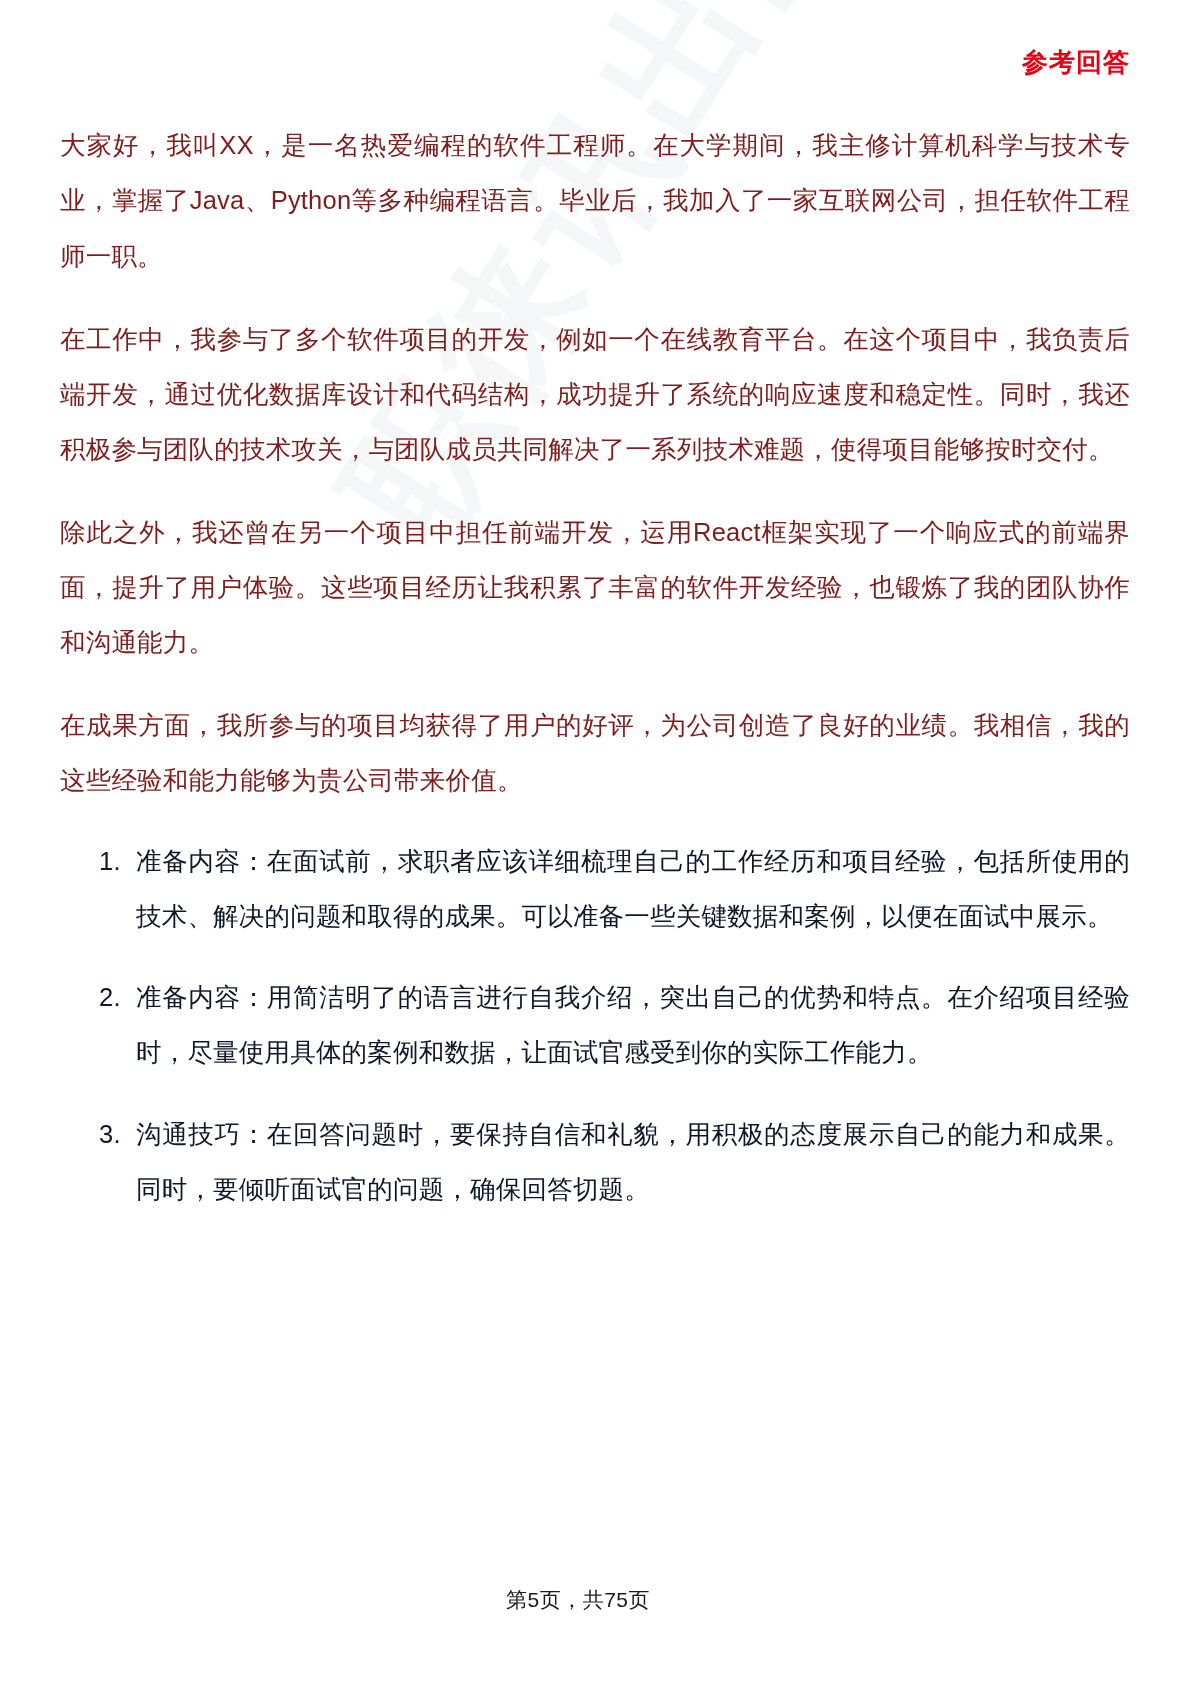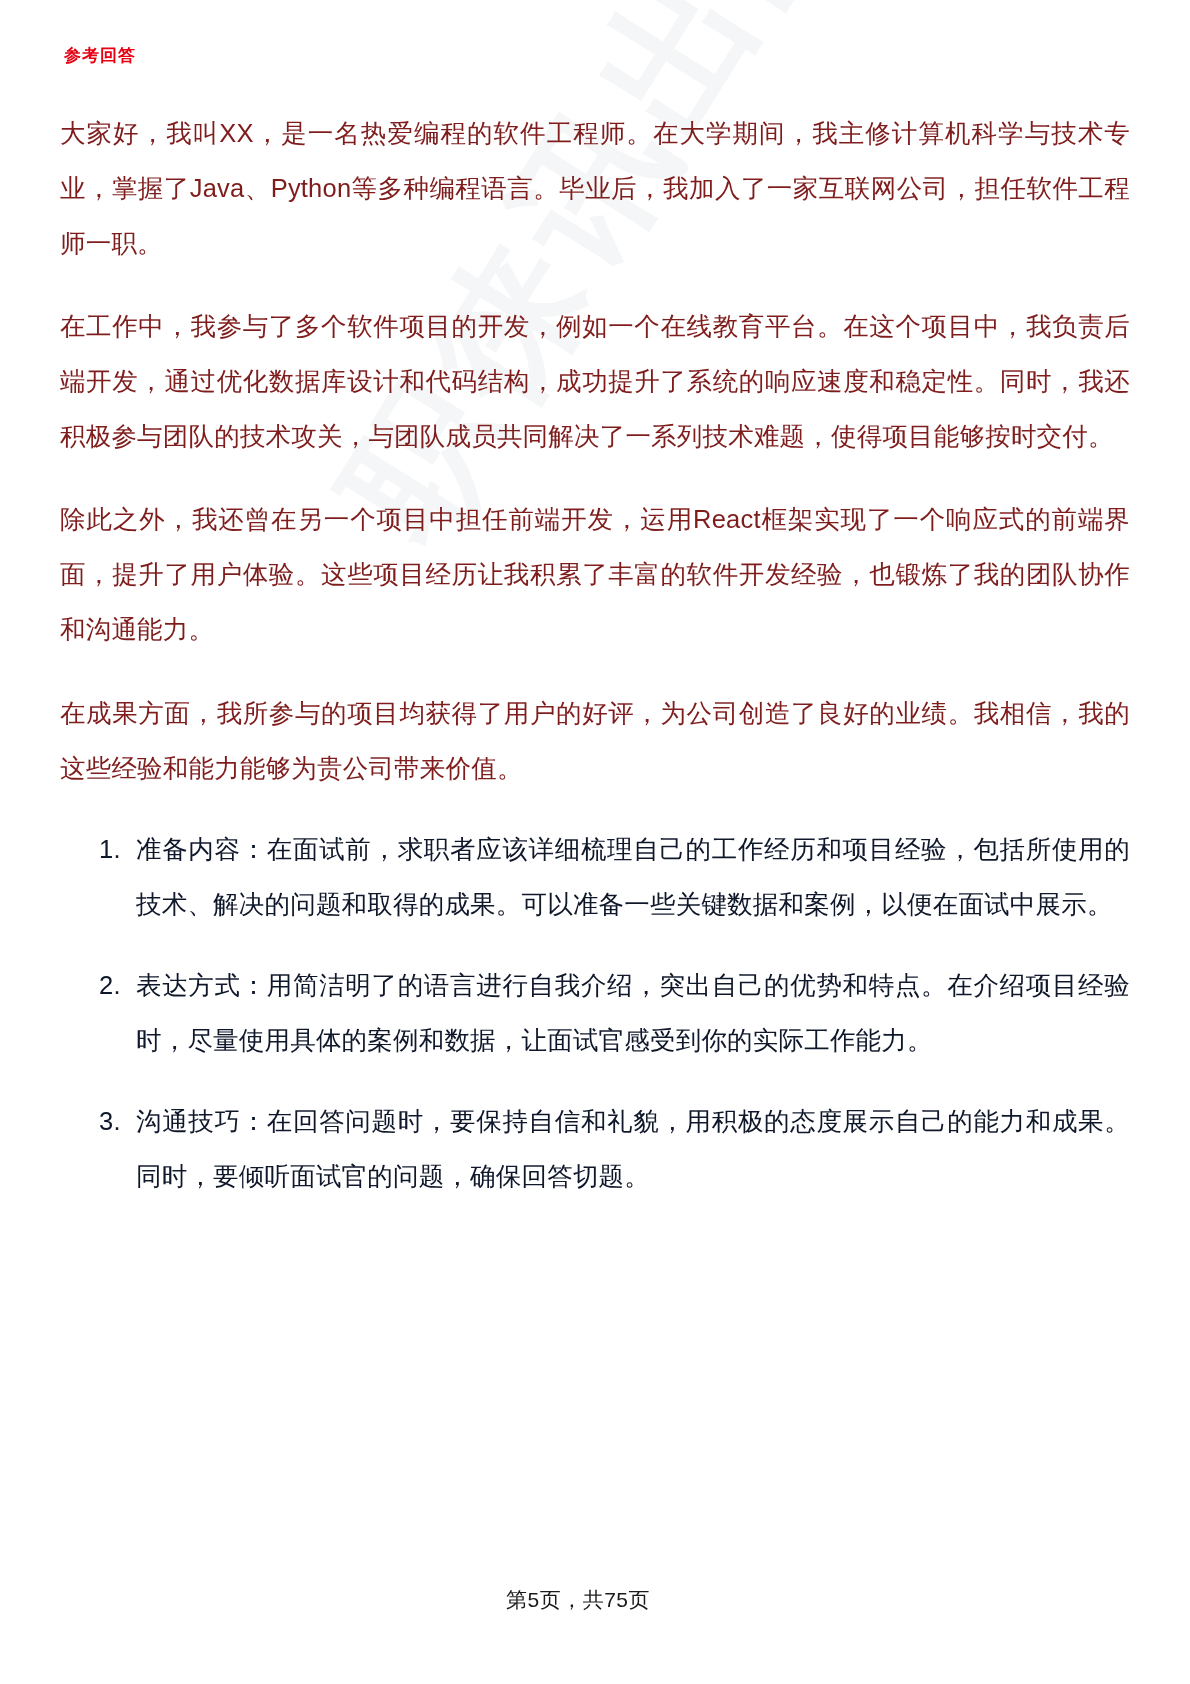"参考回答" .doc-title { font-size: 17px -> 26px; text-align: none -> right }
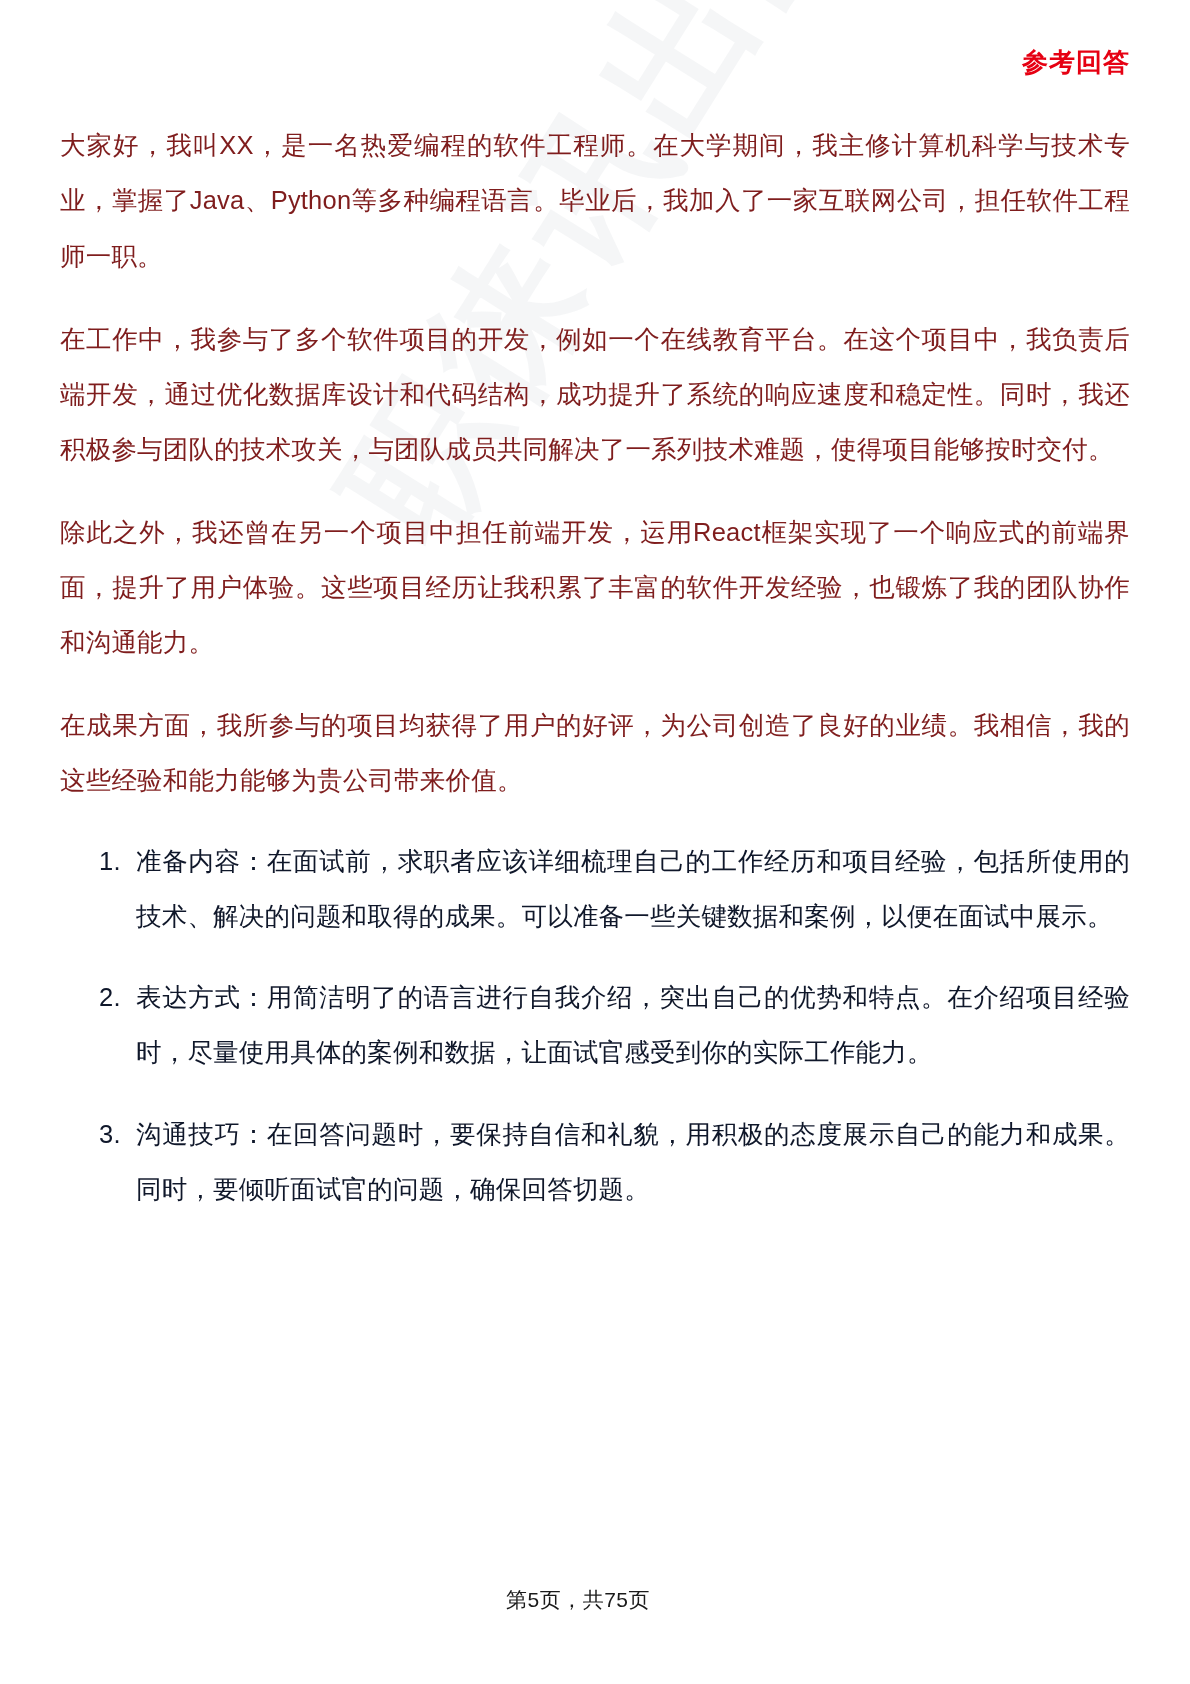"表达方式：用简洁明了的语言进行自我介绍，突出自己的优势和特点。在介绍项目经验时，" li { text: 表达方式 -> 准备内容 }
